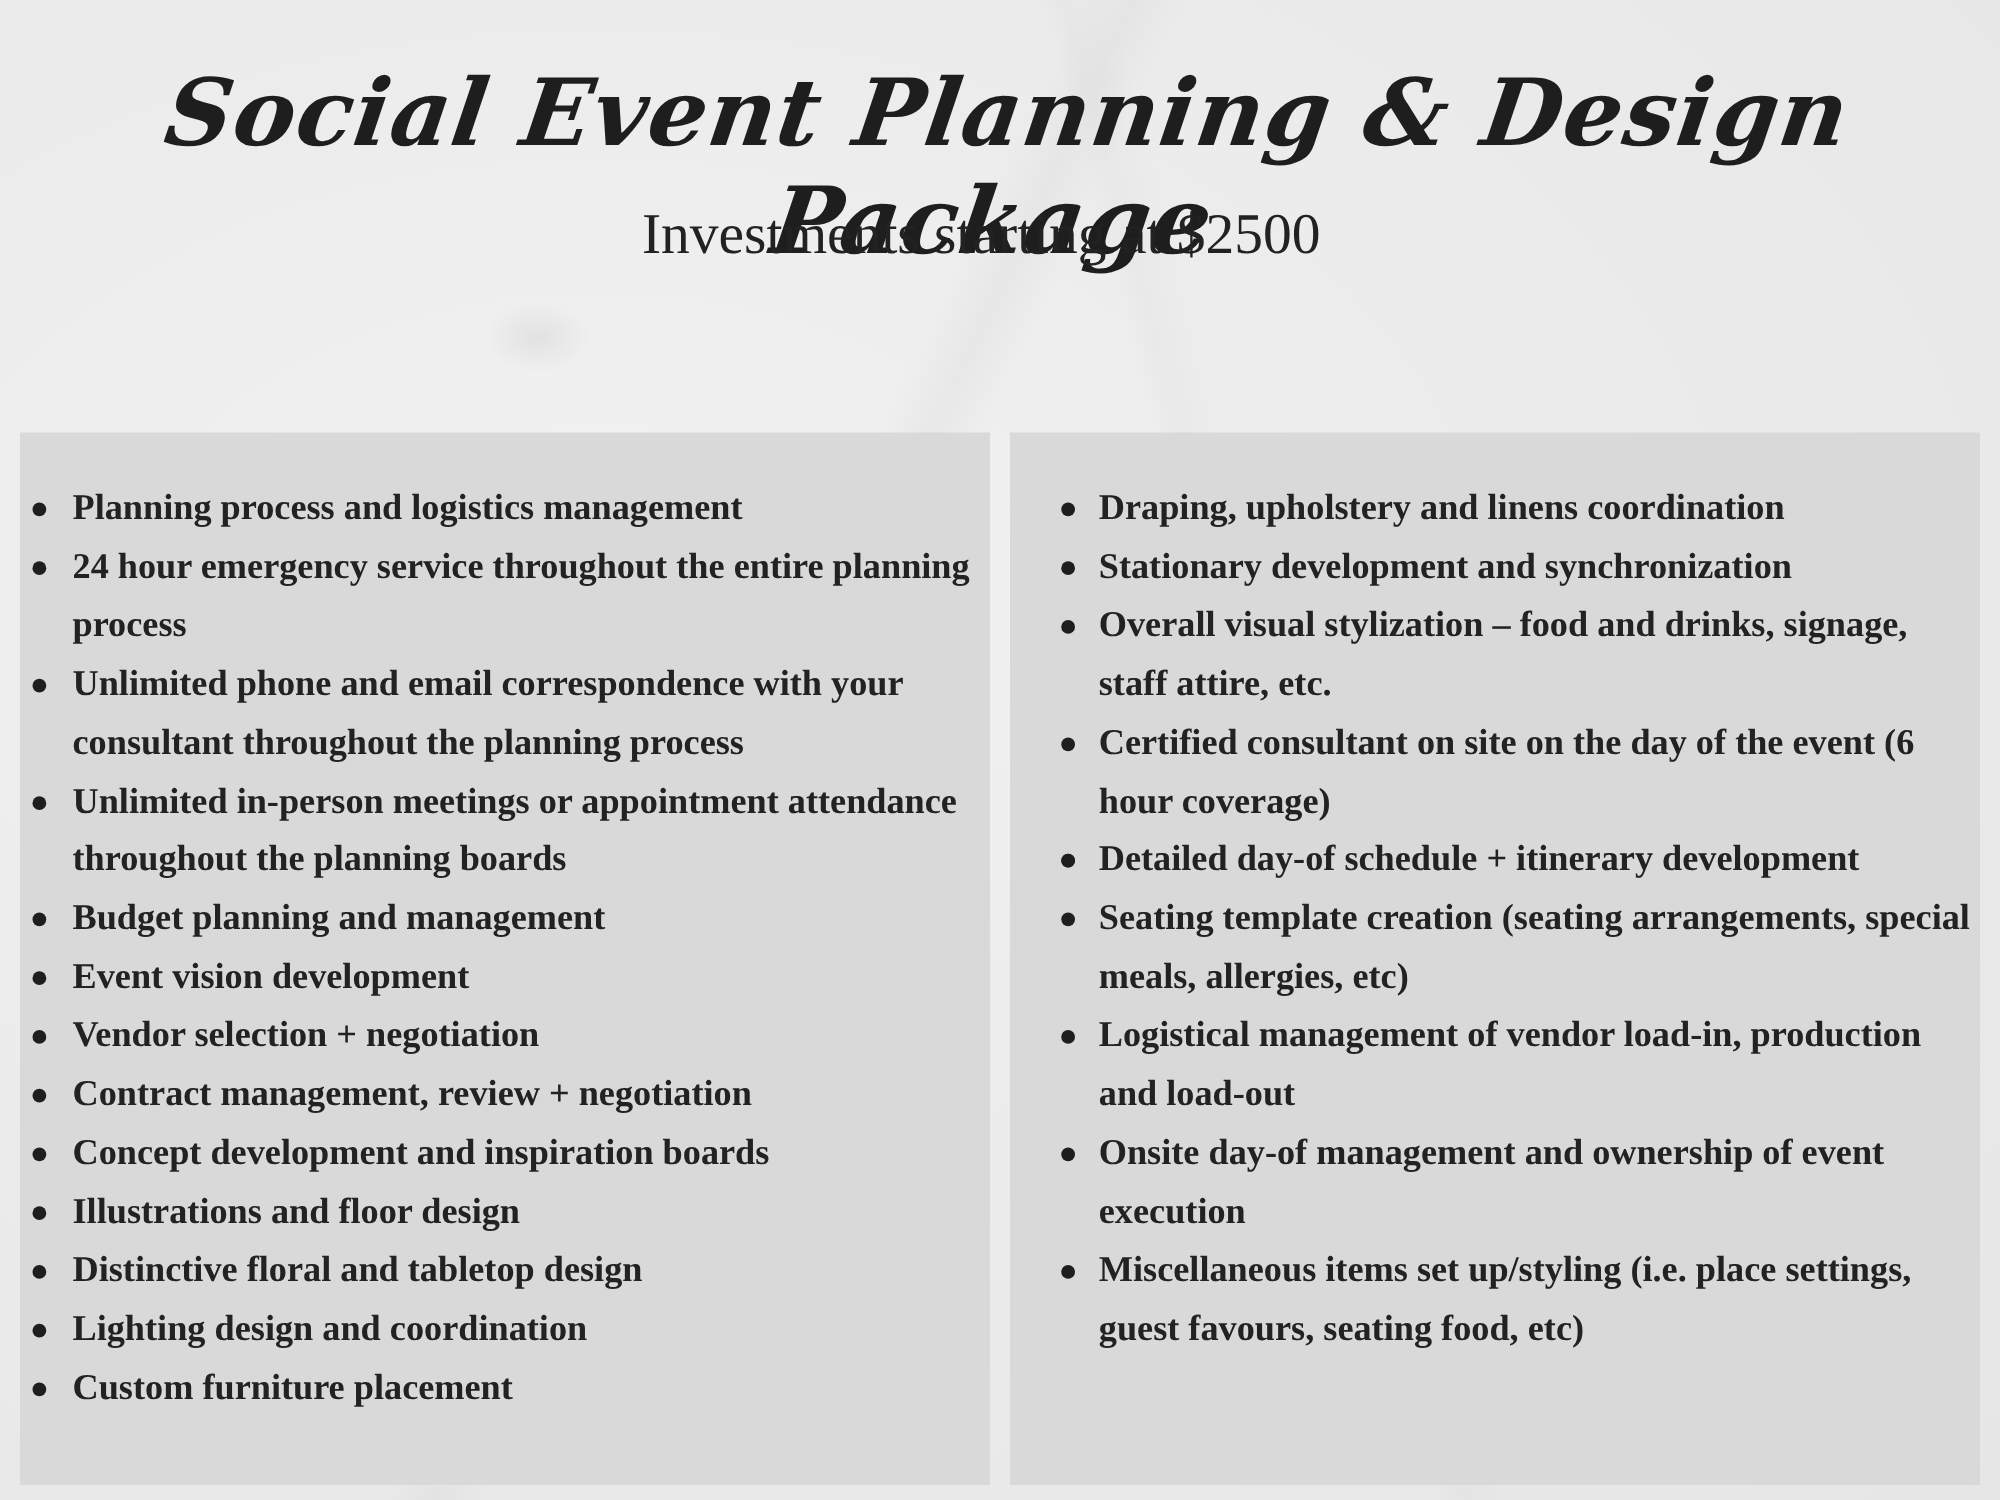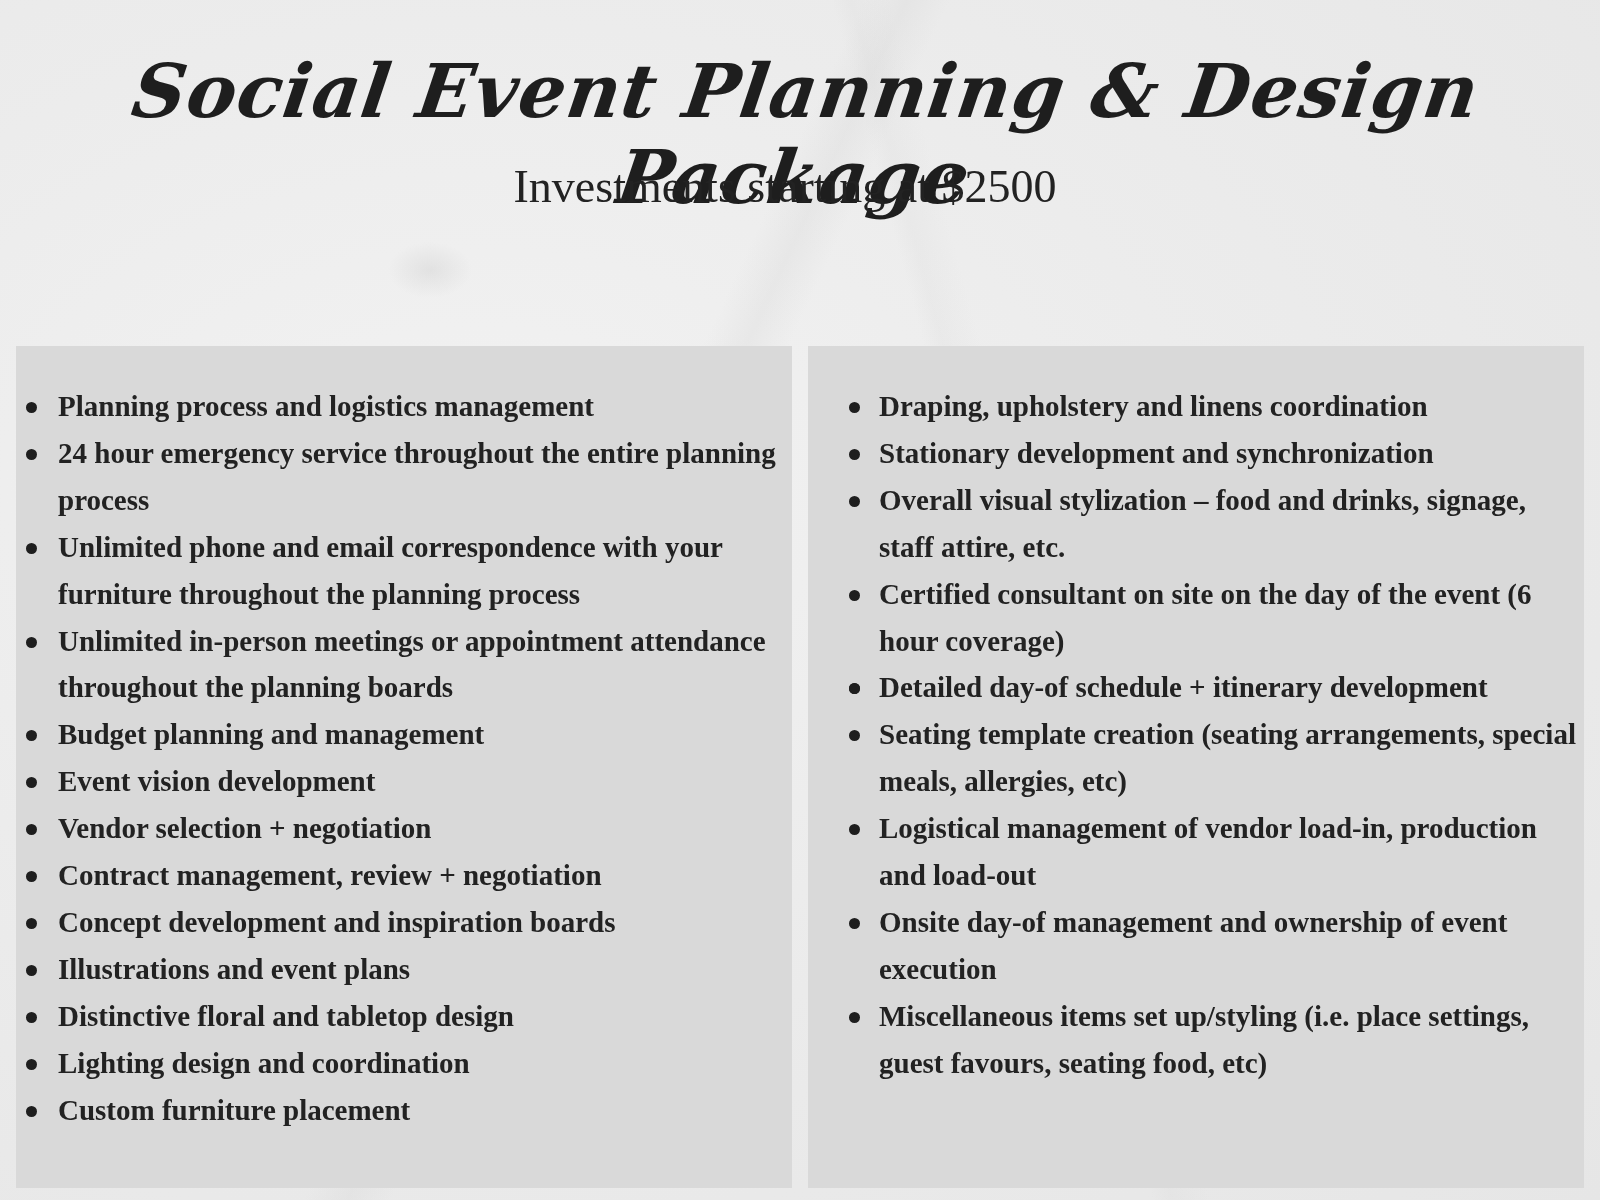"Unlimited phone and email correspondence" span { text: furniture -> consultant }
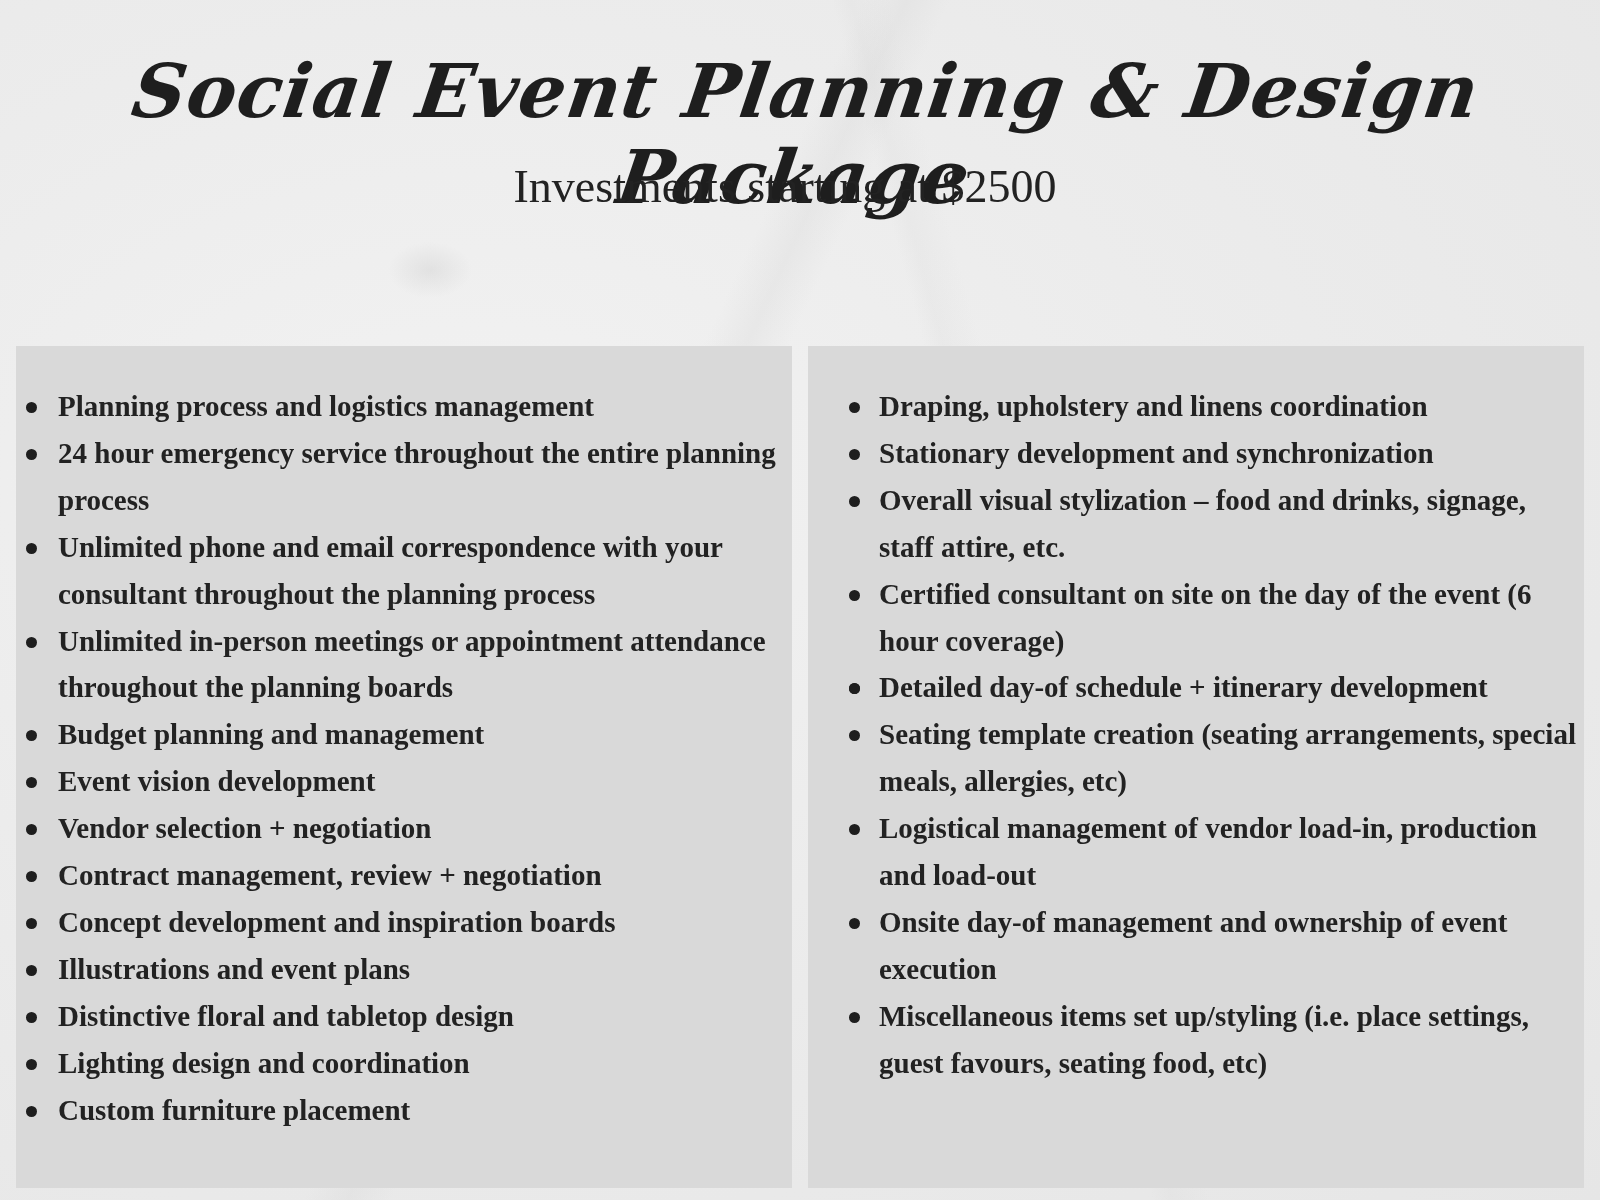"Illustrations and event plans" span { text: event plans -> floor design }
